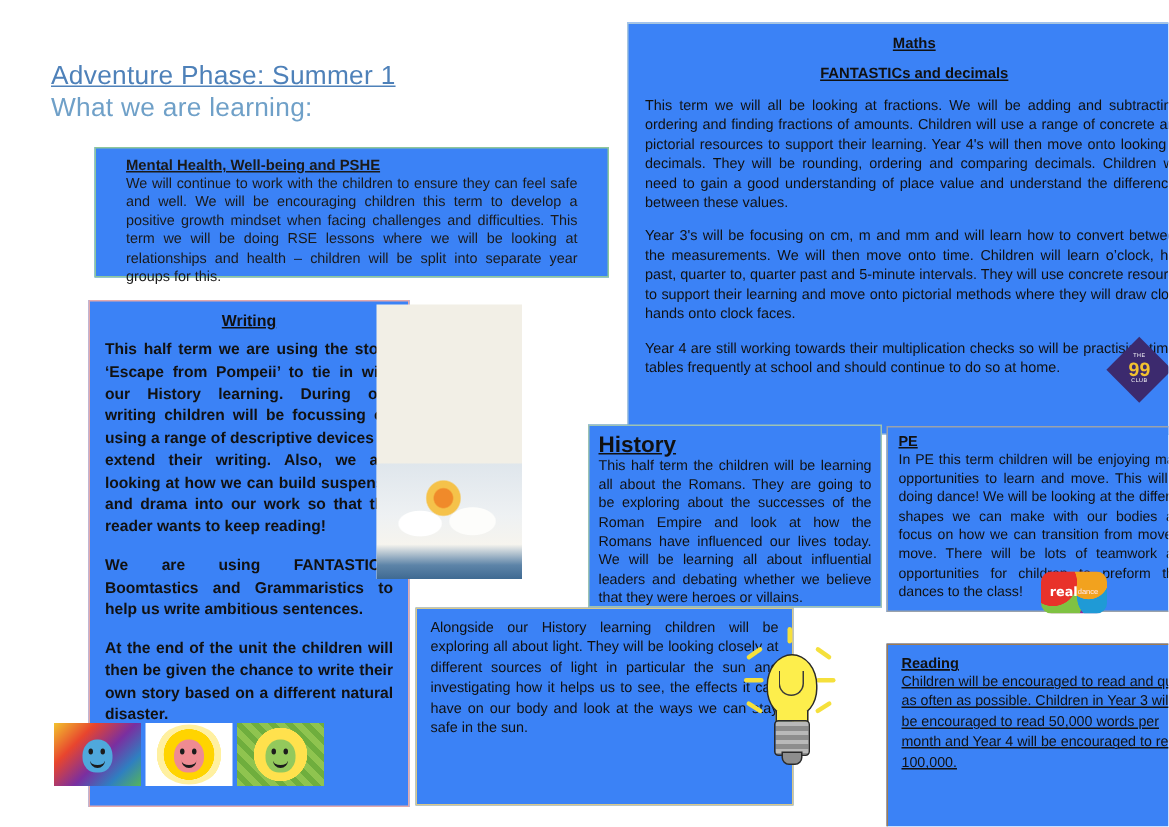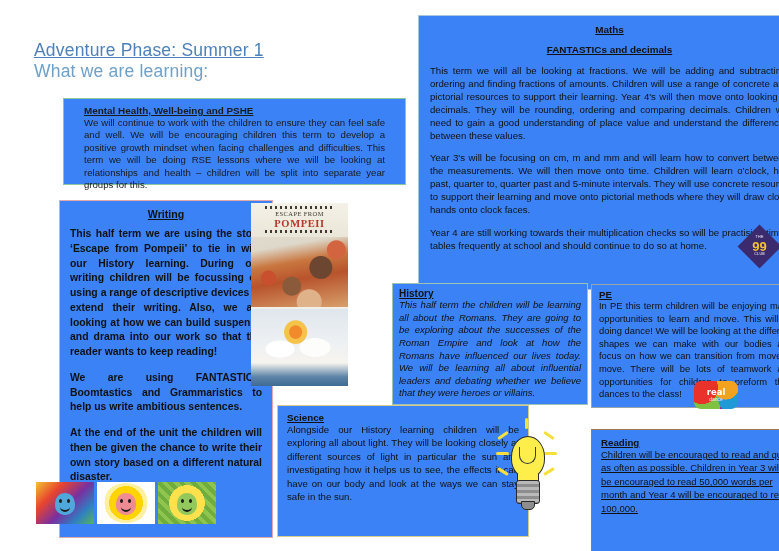"POMPEII" div { html: <div> <div></div> <div></div> <div>ESCAPE FROM</div> <div>POMPEII</div> <div></div> </div> -> none }
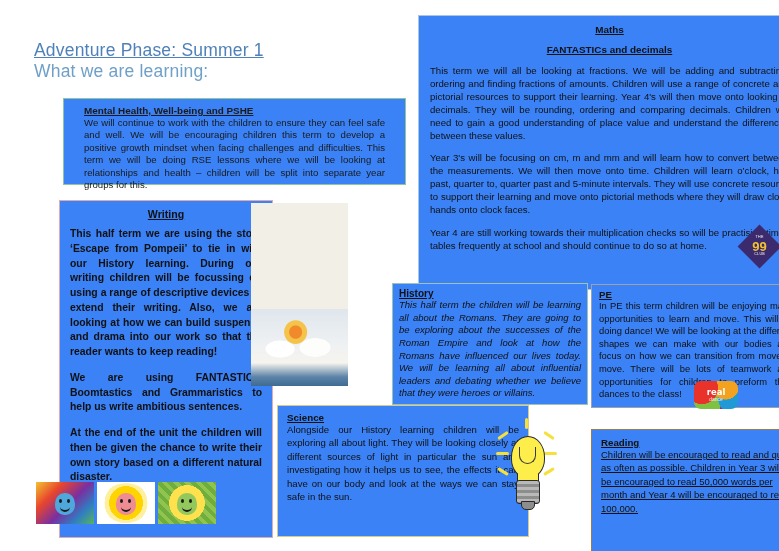"History" #box-history .hdr { font-size: 10px -> 15px }
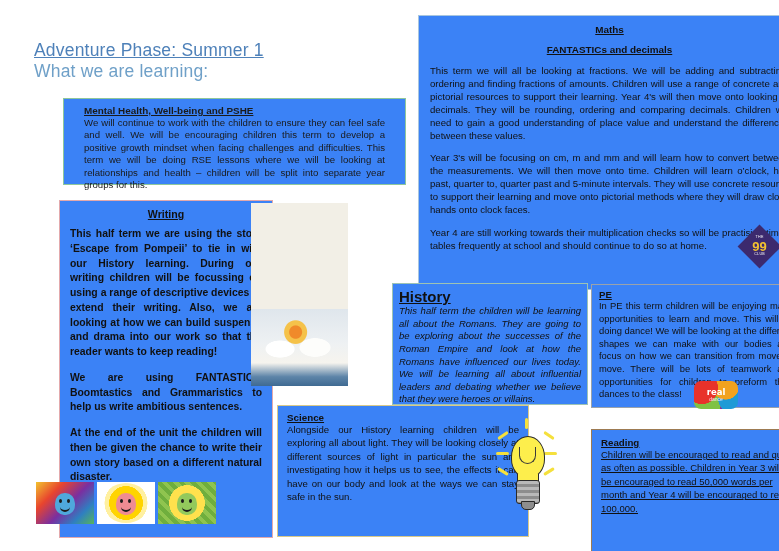"This half term the children" #box-history p { font-style: italic -> none }
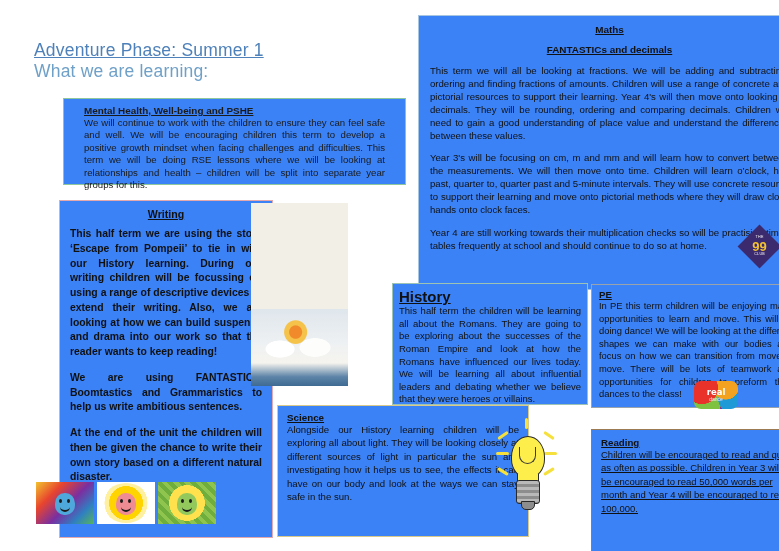"real" #logo-realdance { flex-direction: column -> none }
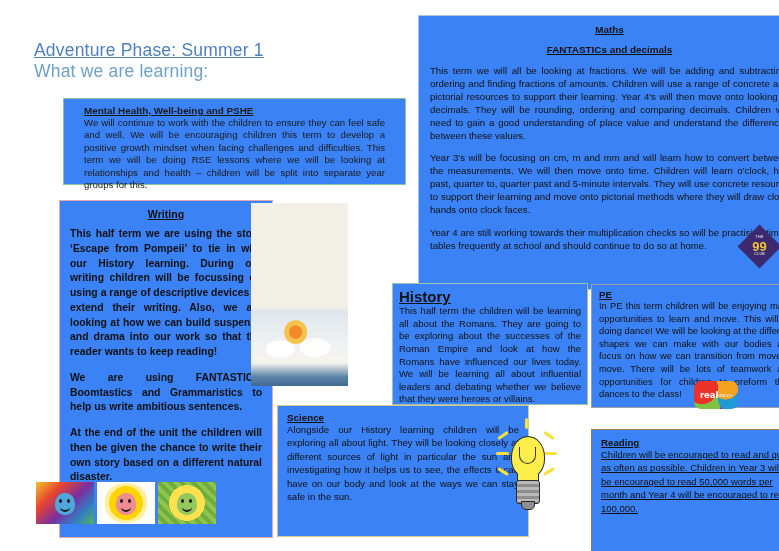"Science" span.hdr { html: <span>Science</span> -> none }
